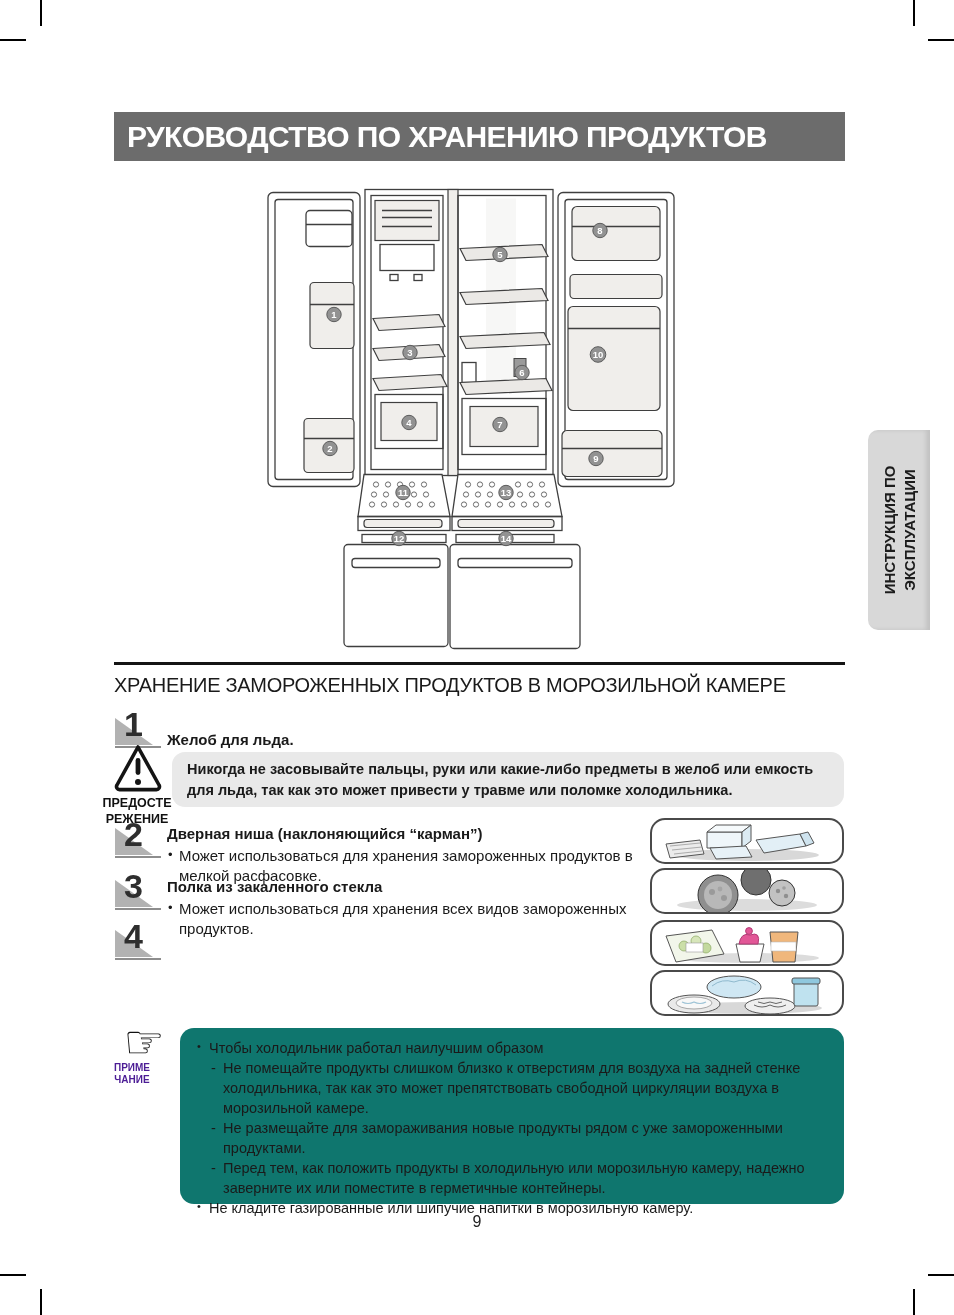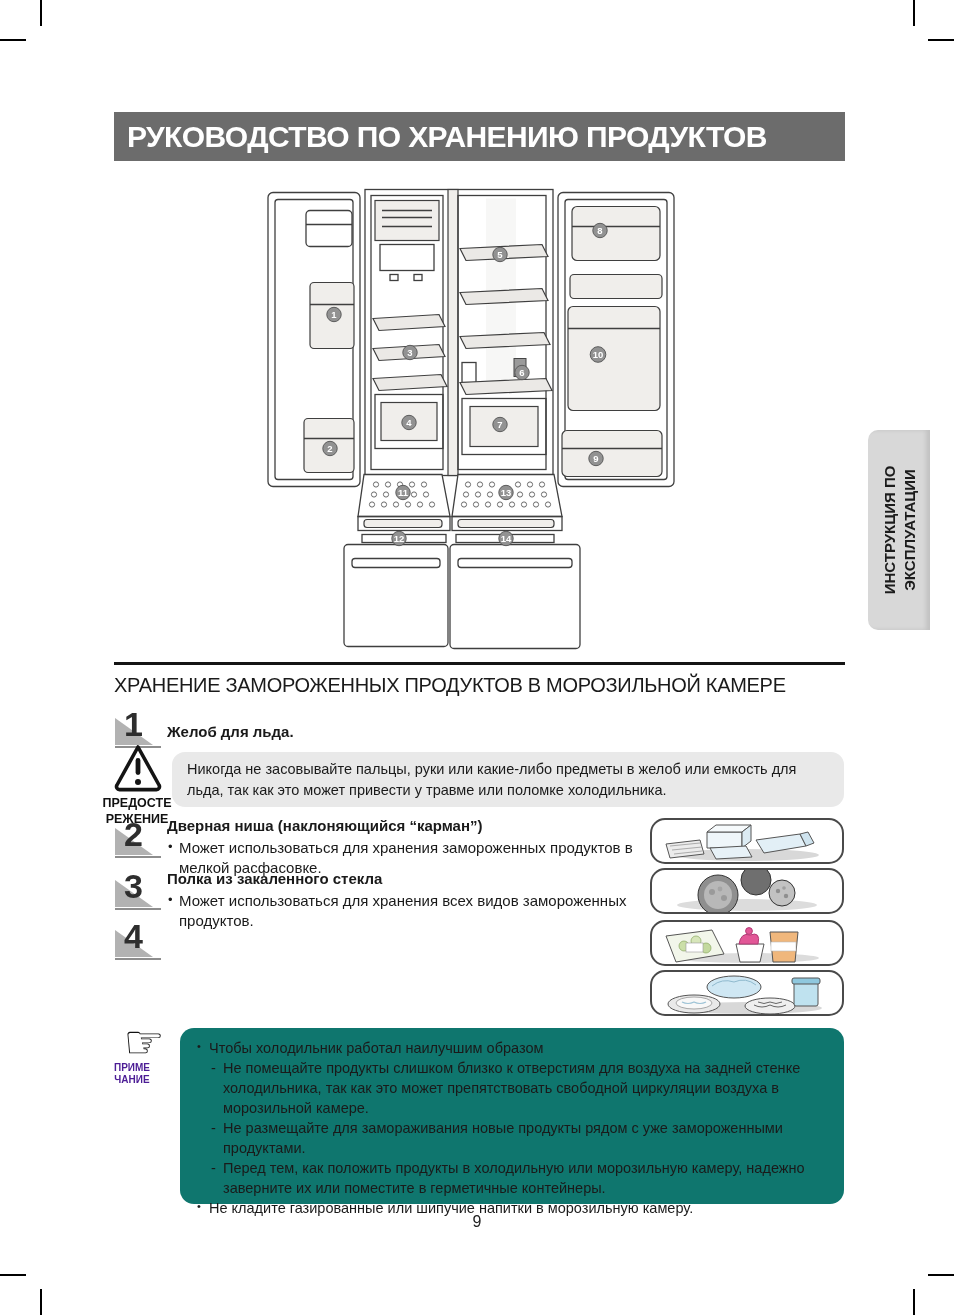"Желоб для льда." .step-title { margin-top: none -> 8px }
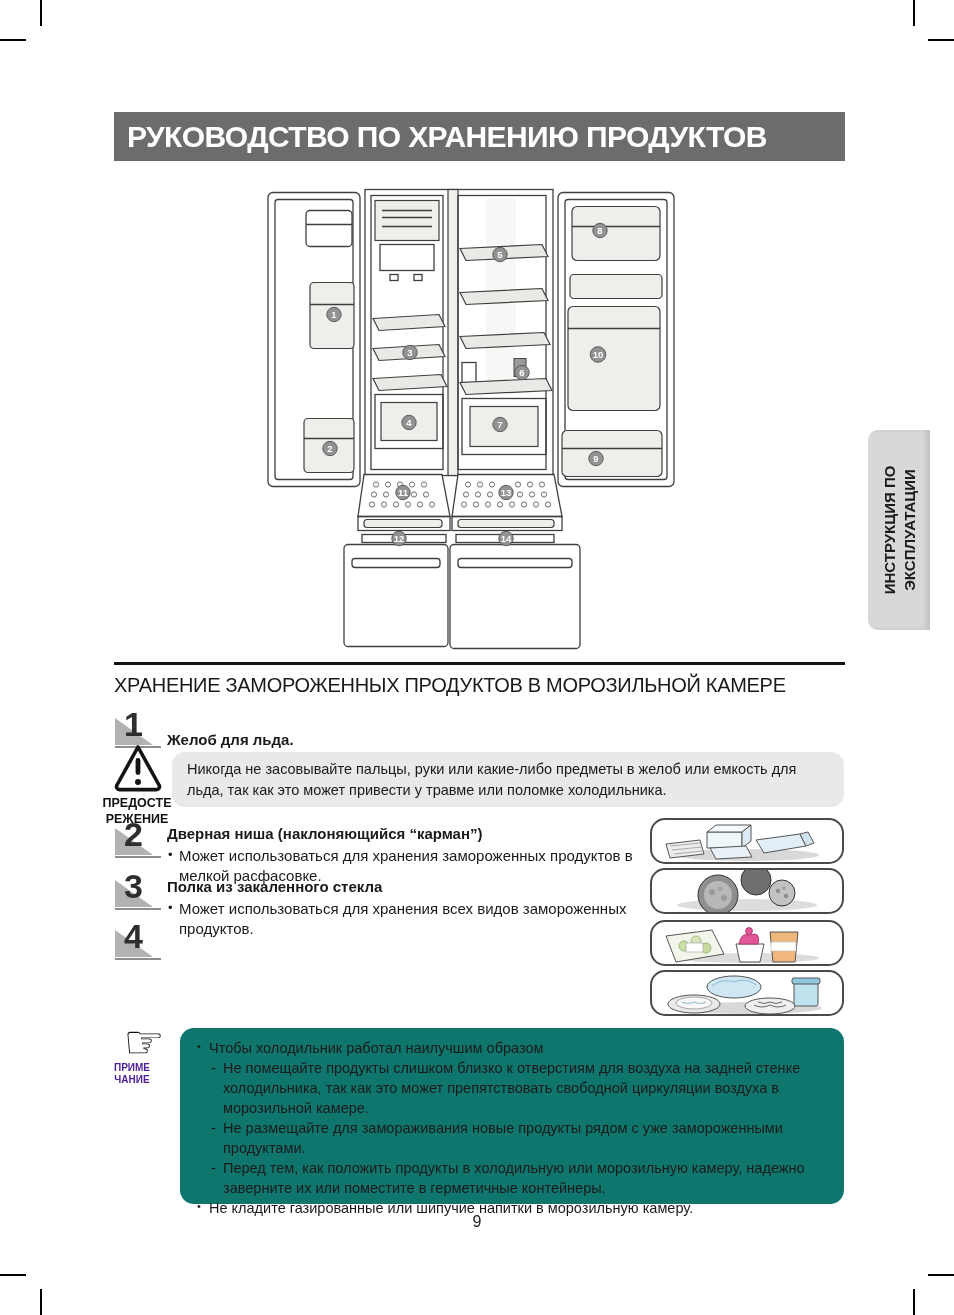"Никогда не засовывайте пальцы, руки" .warn-box { font-weight: none -> bold }
